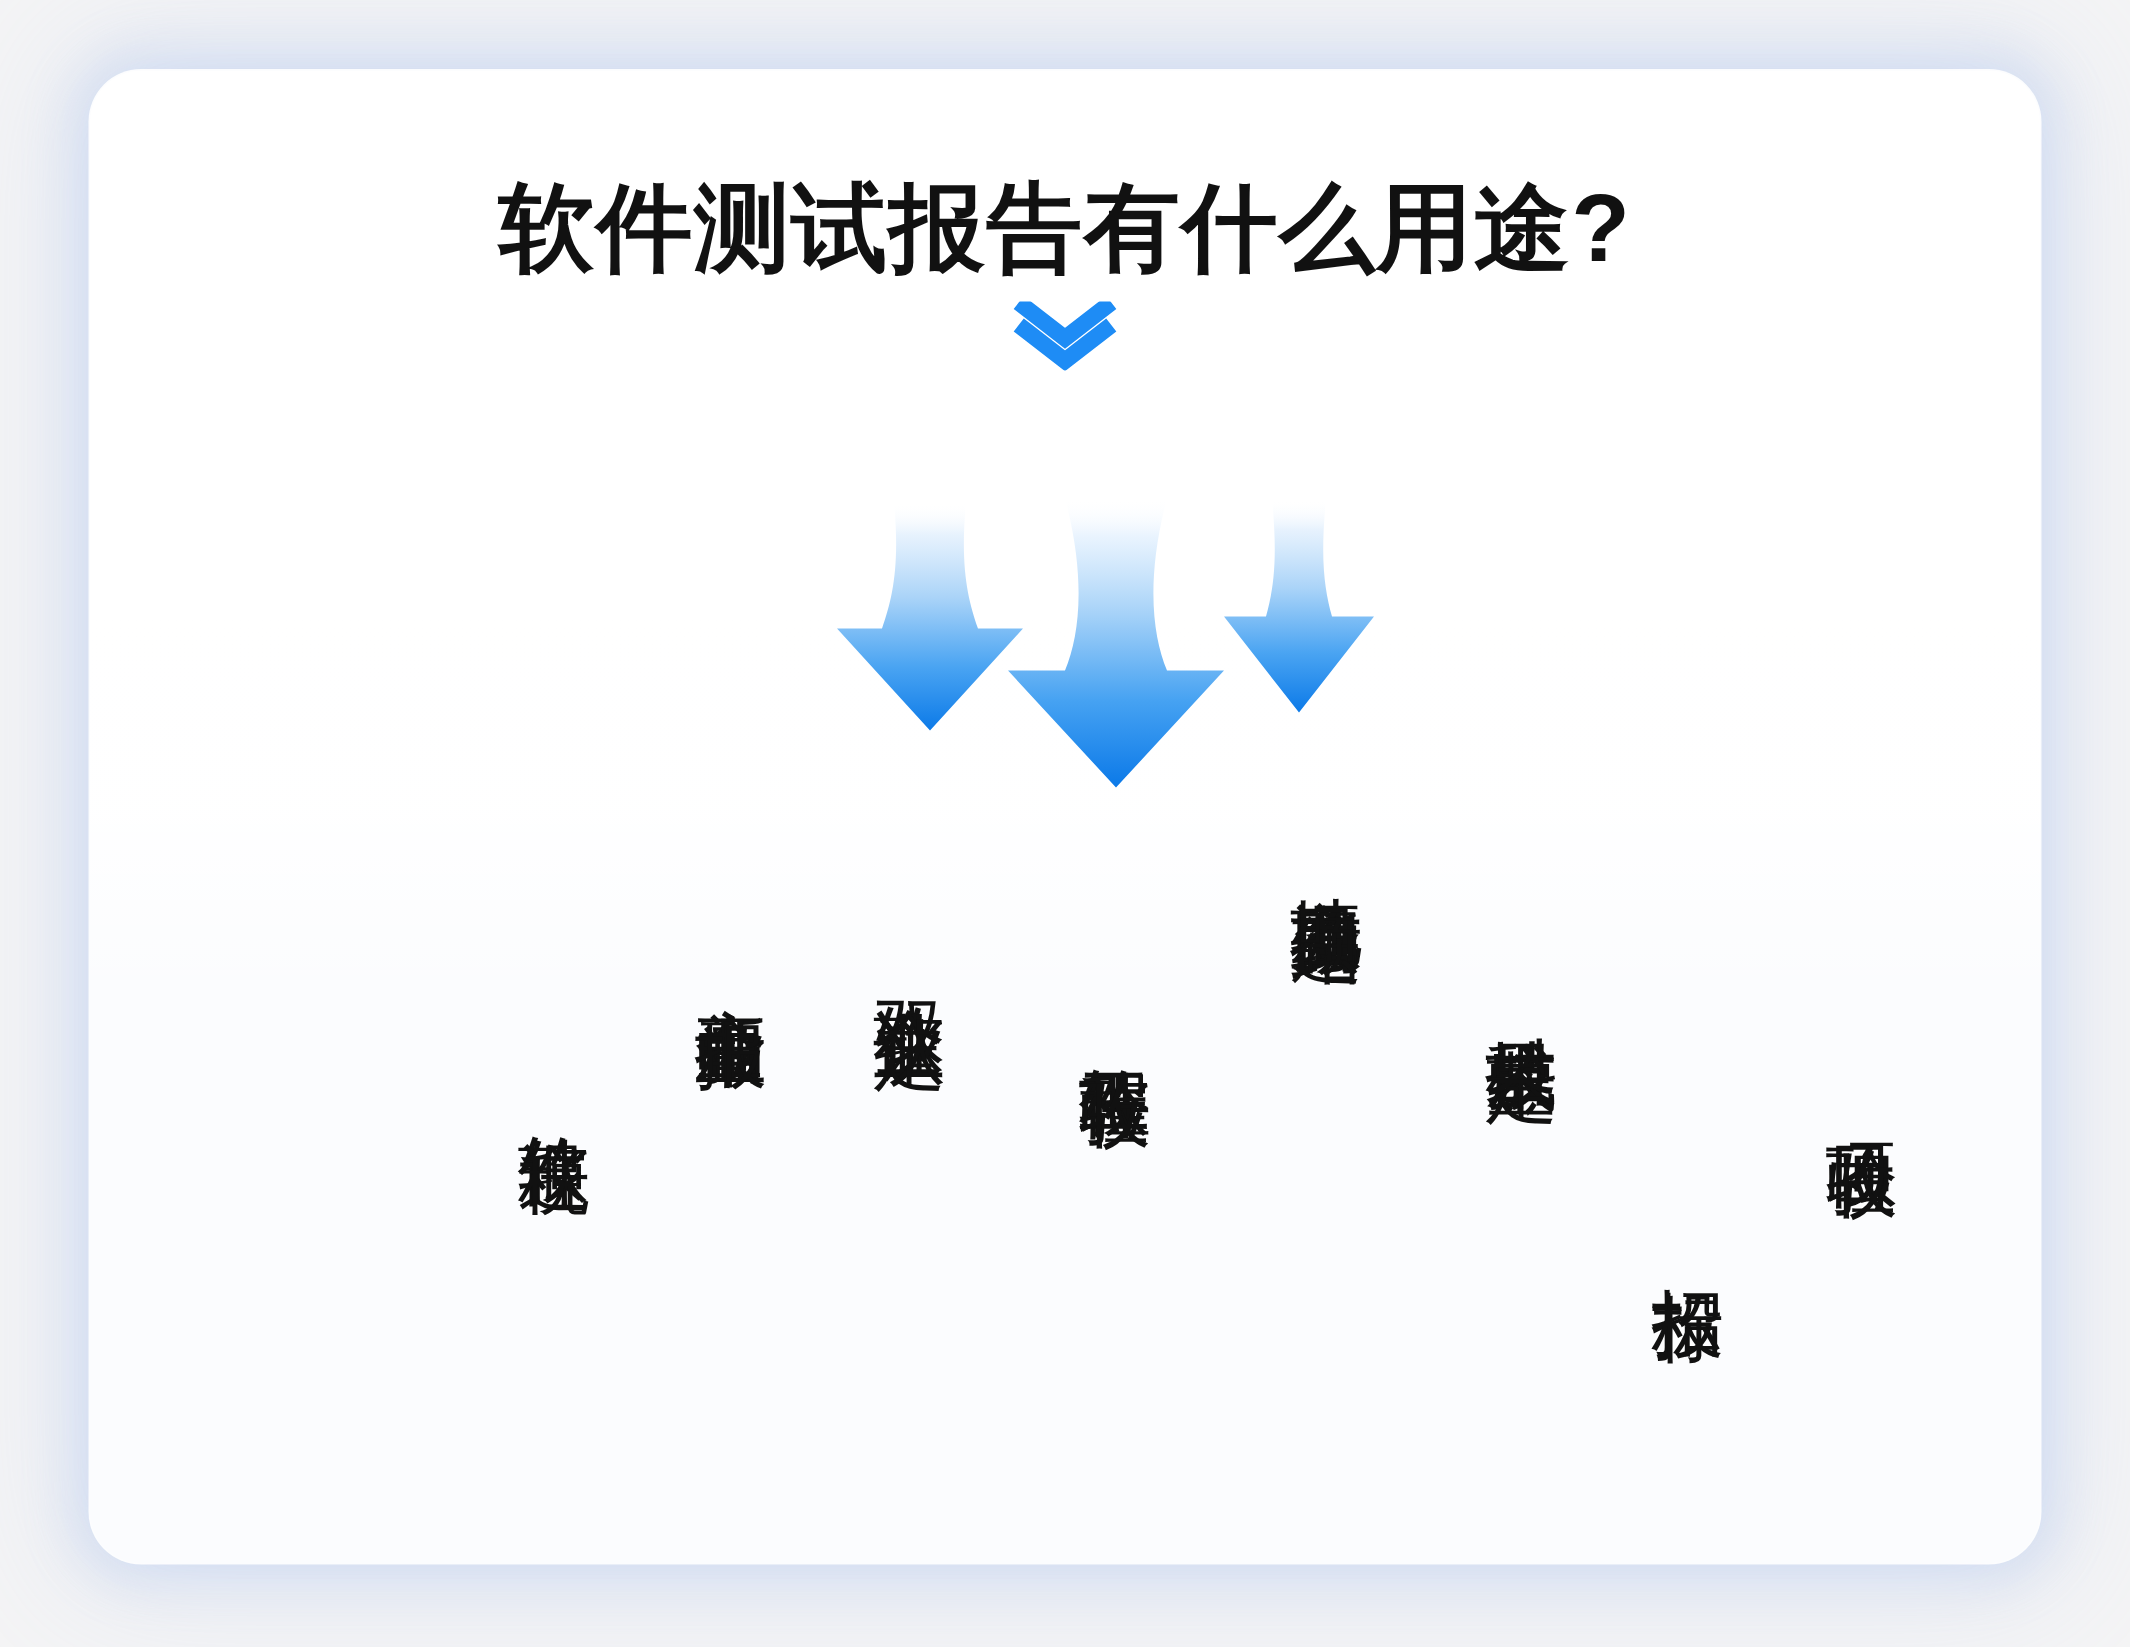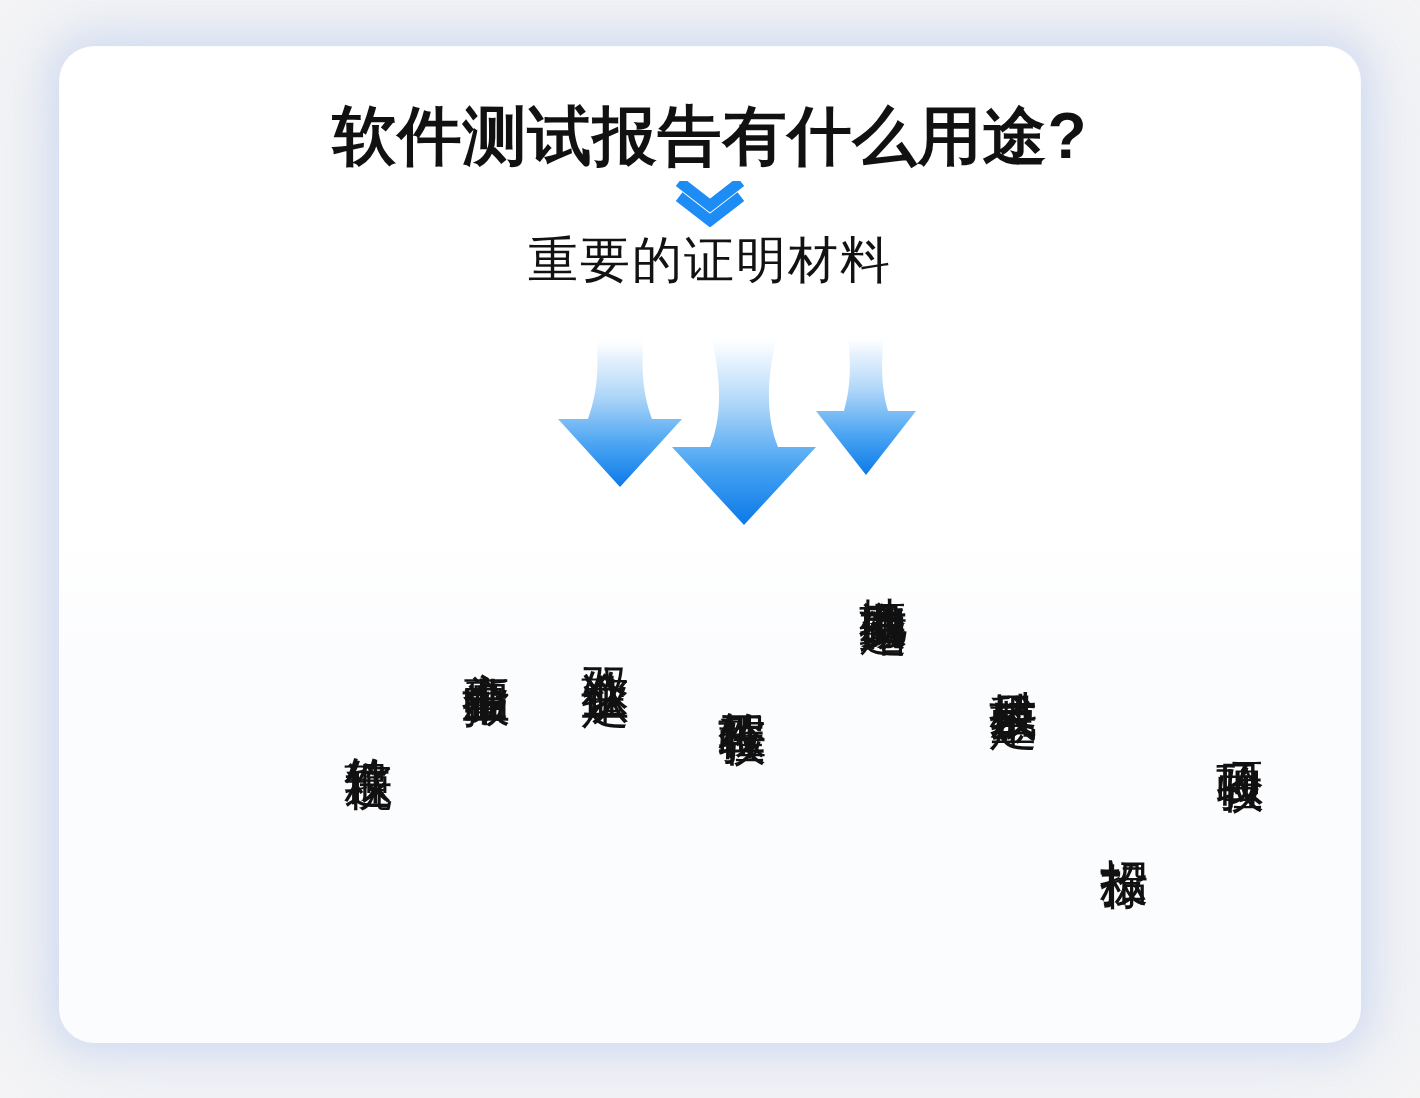"软件测试报告有什么用途?" .title { margin: 0 -> 16px }
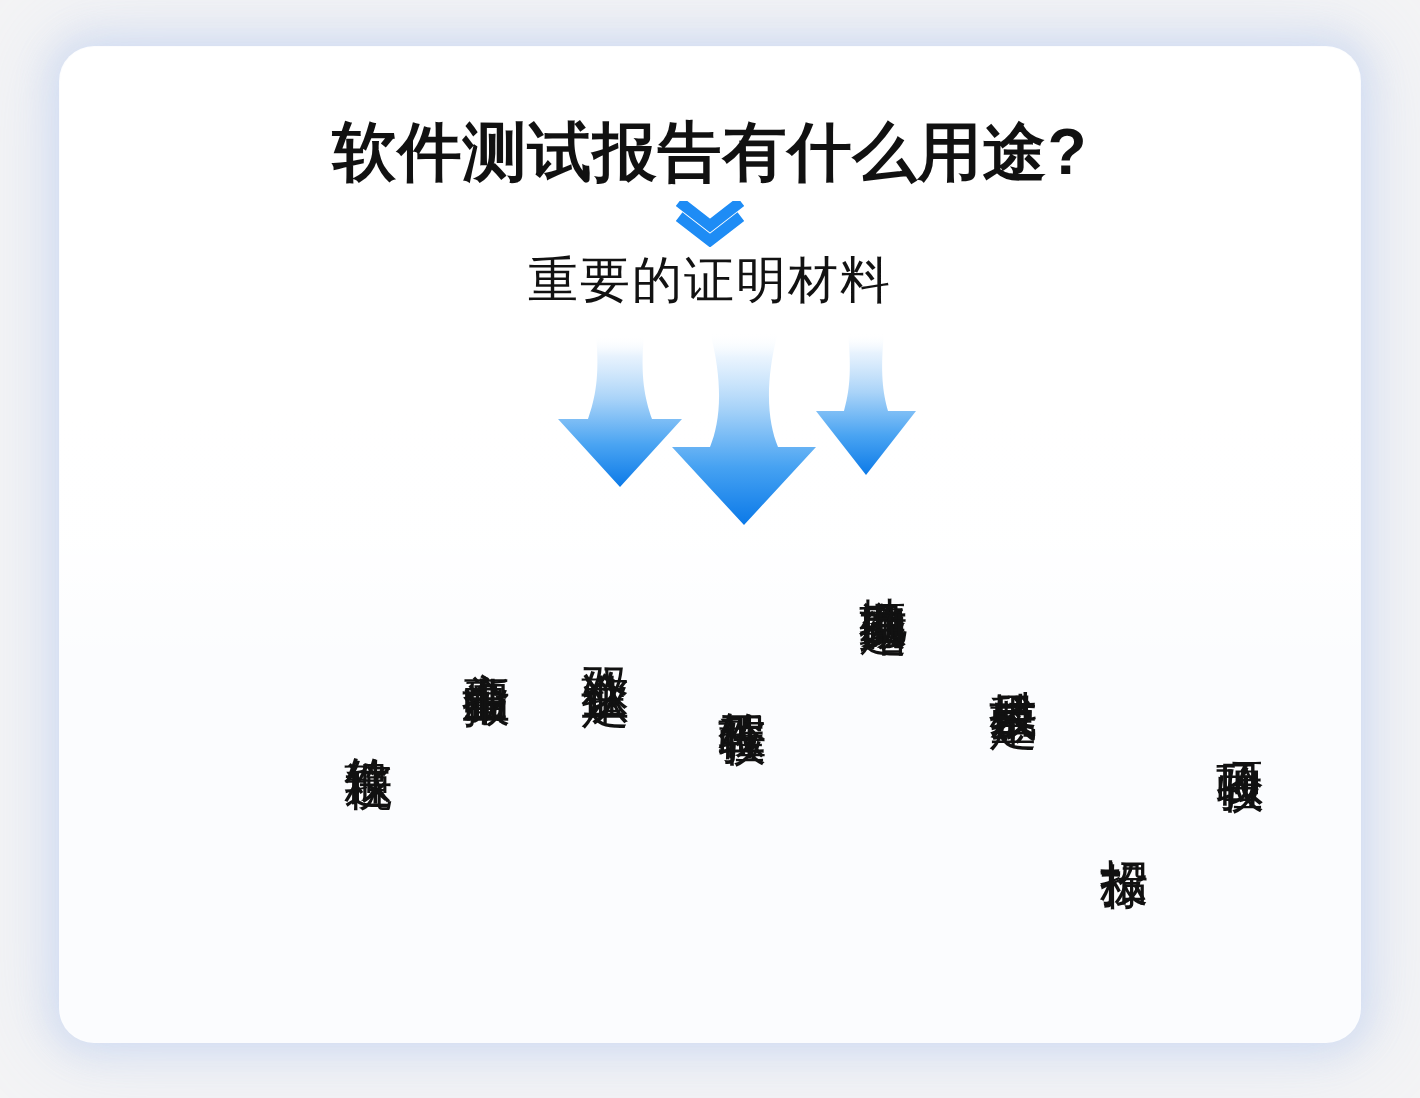"重要的证明材料" h2.subtitle { html: <h2>重要的证明材料</h2> -> none }
